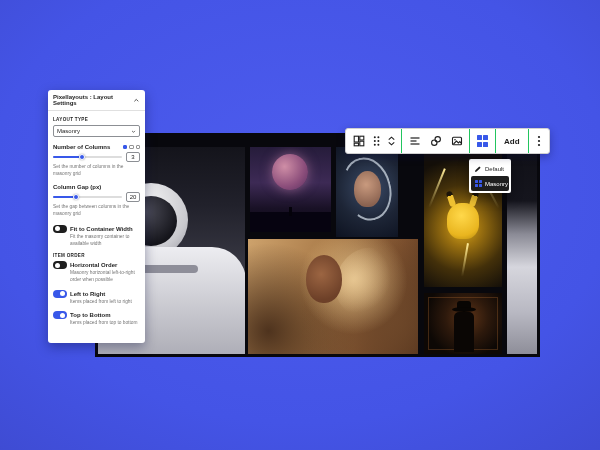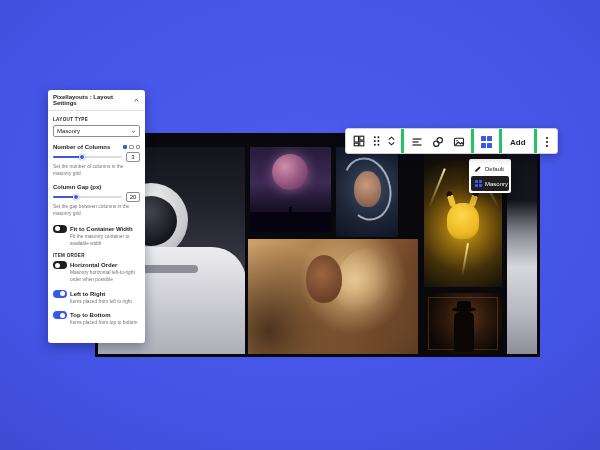"Add" .tb-group + .tb-group { align-items: flex-end -> none; border-left: 3px solid #22c55e -> 1px solid #22c55e }
